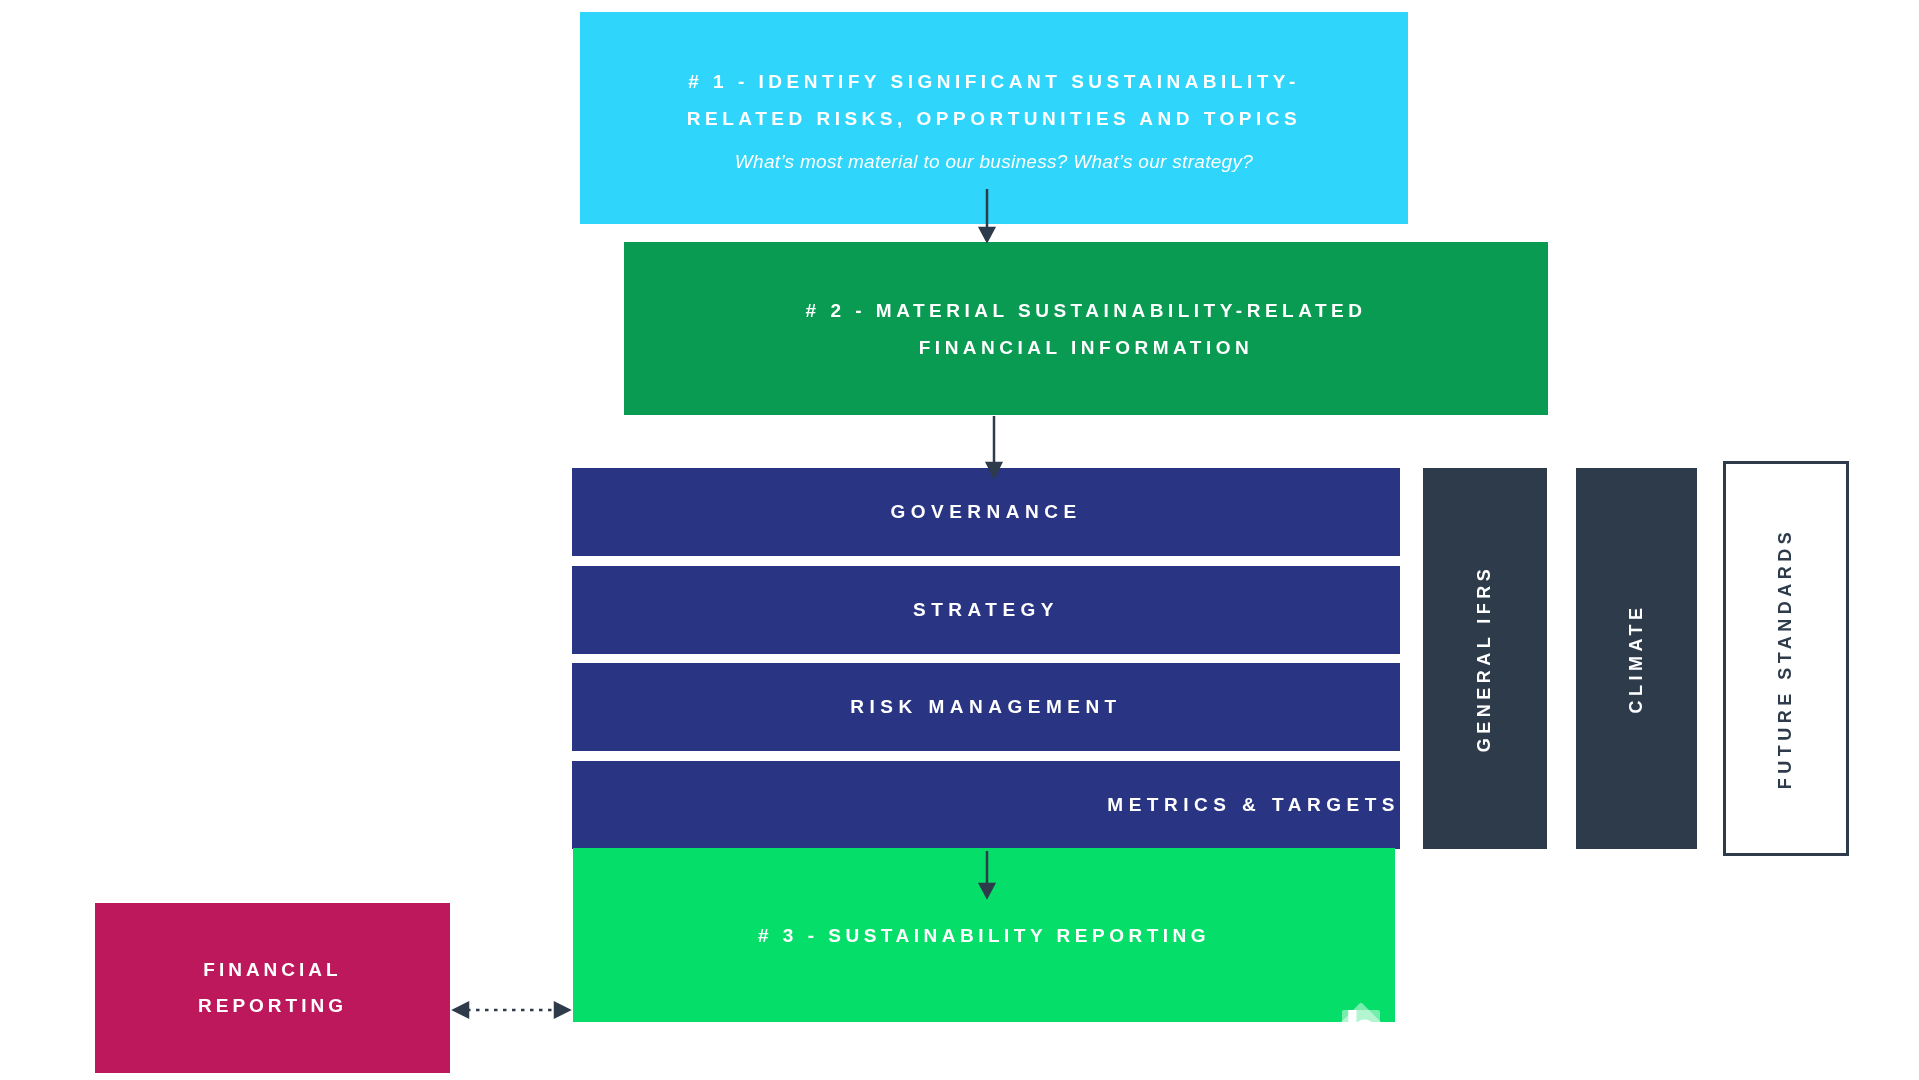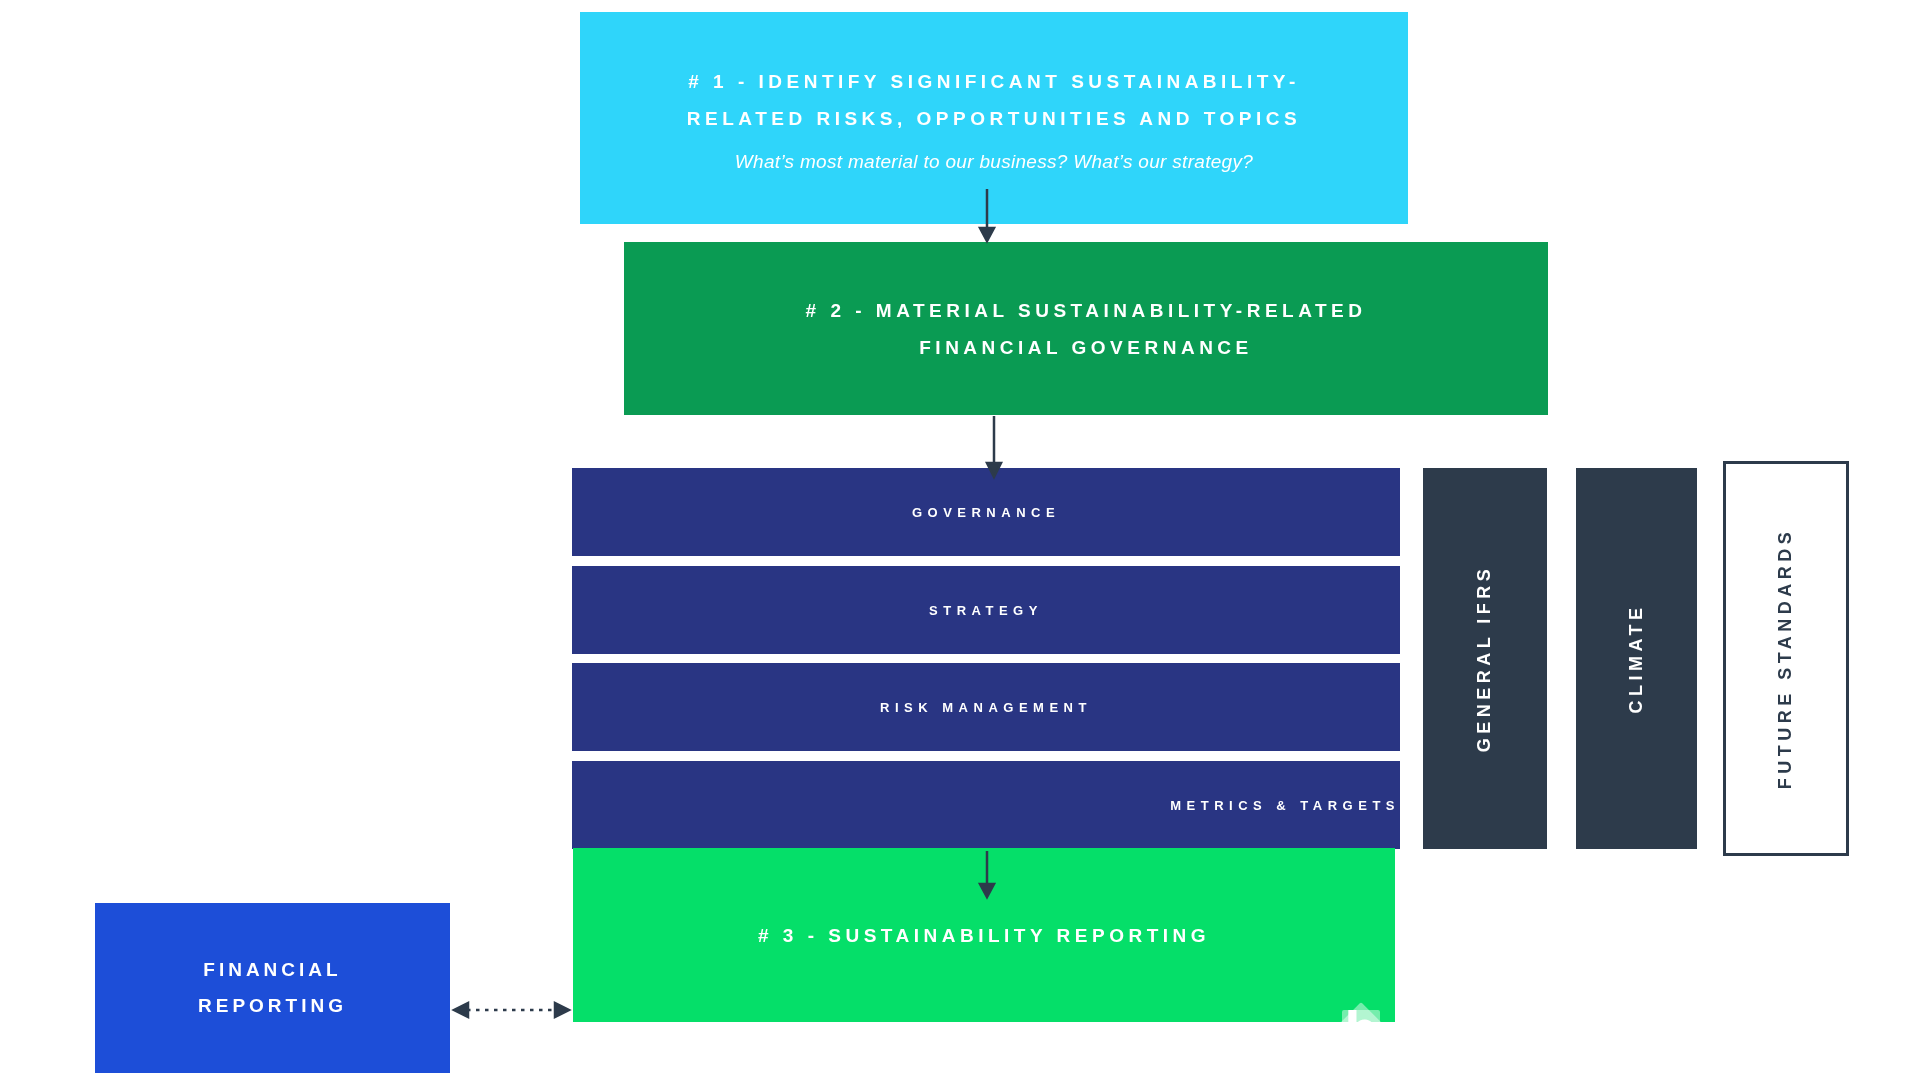"FINANCIAL GOVERNANCE" div.box-title { text: GOVERNANCE -> INFORMATION }
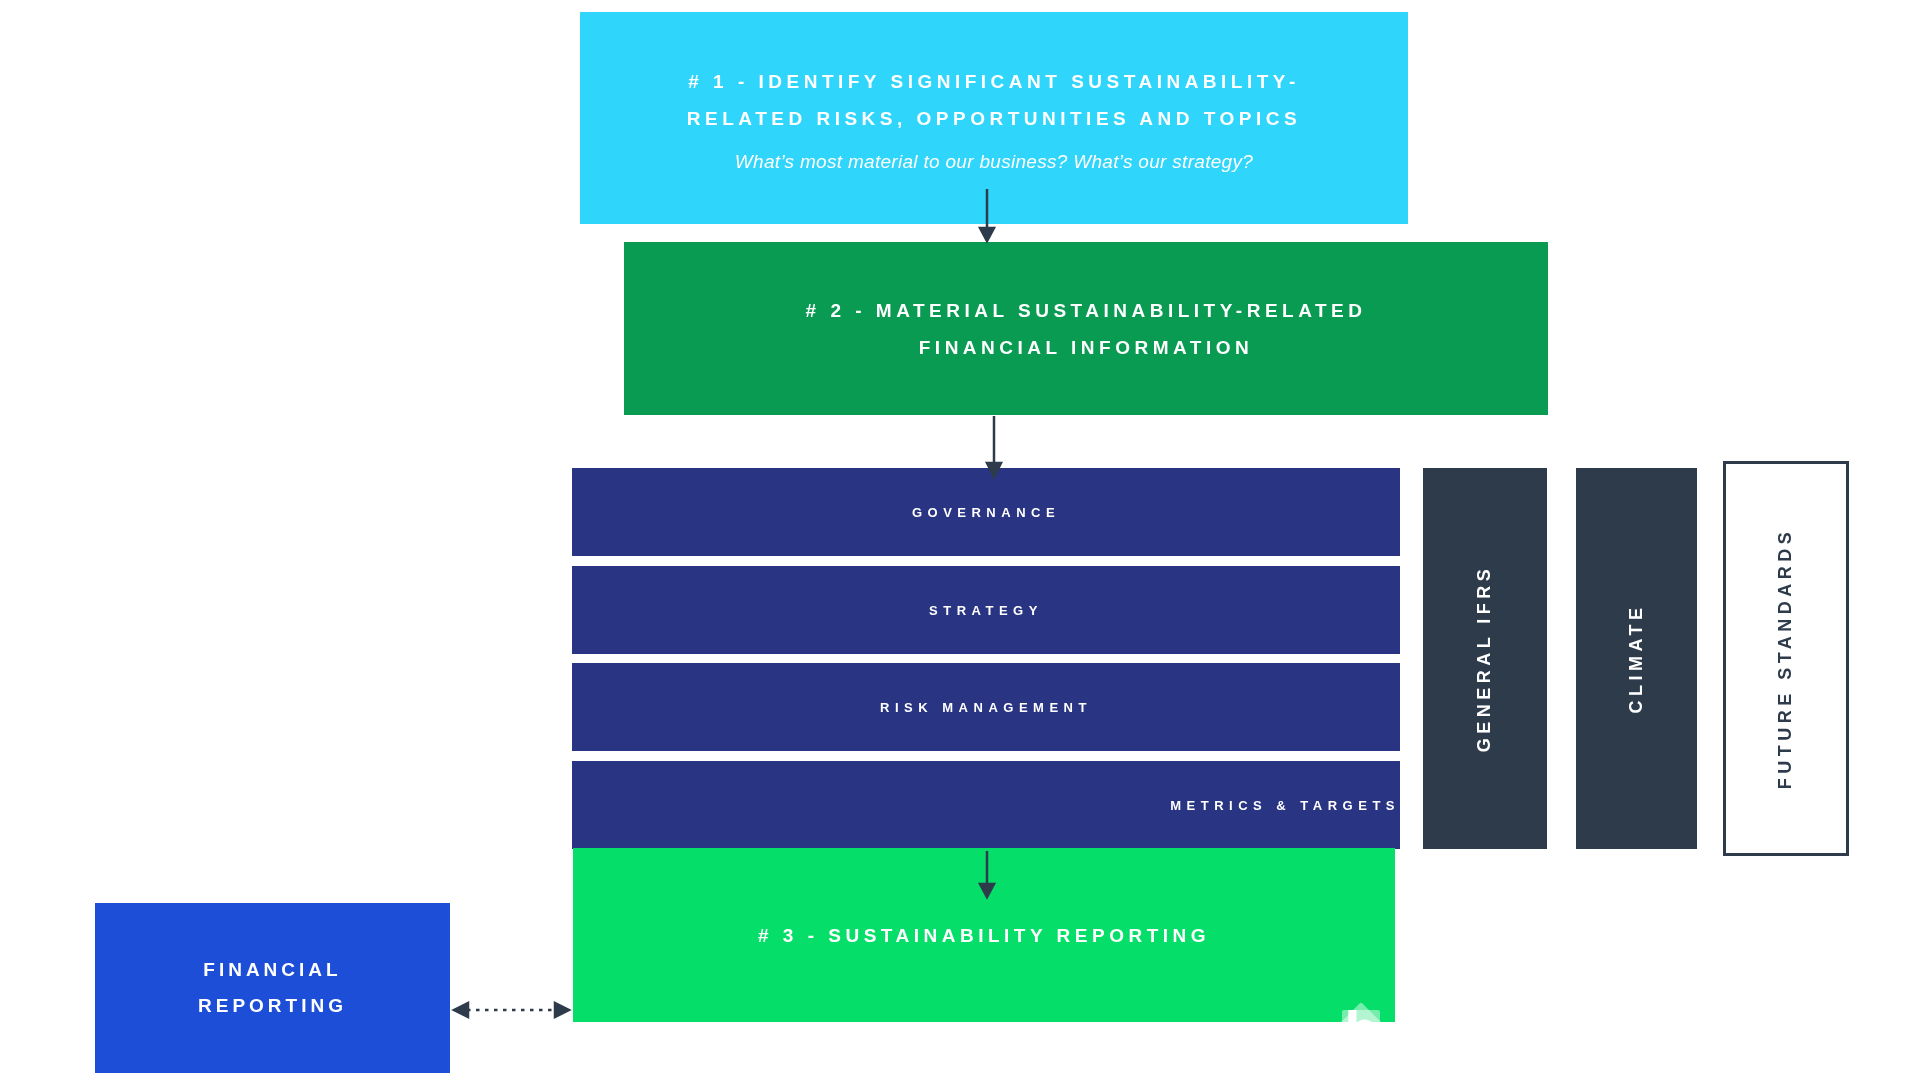"GOVERNANCE" .pillar-label { font-size: 13px -> 19px }
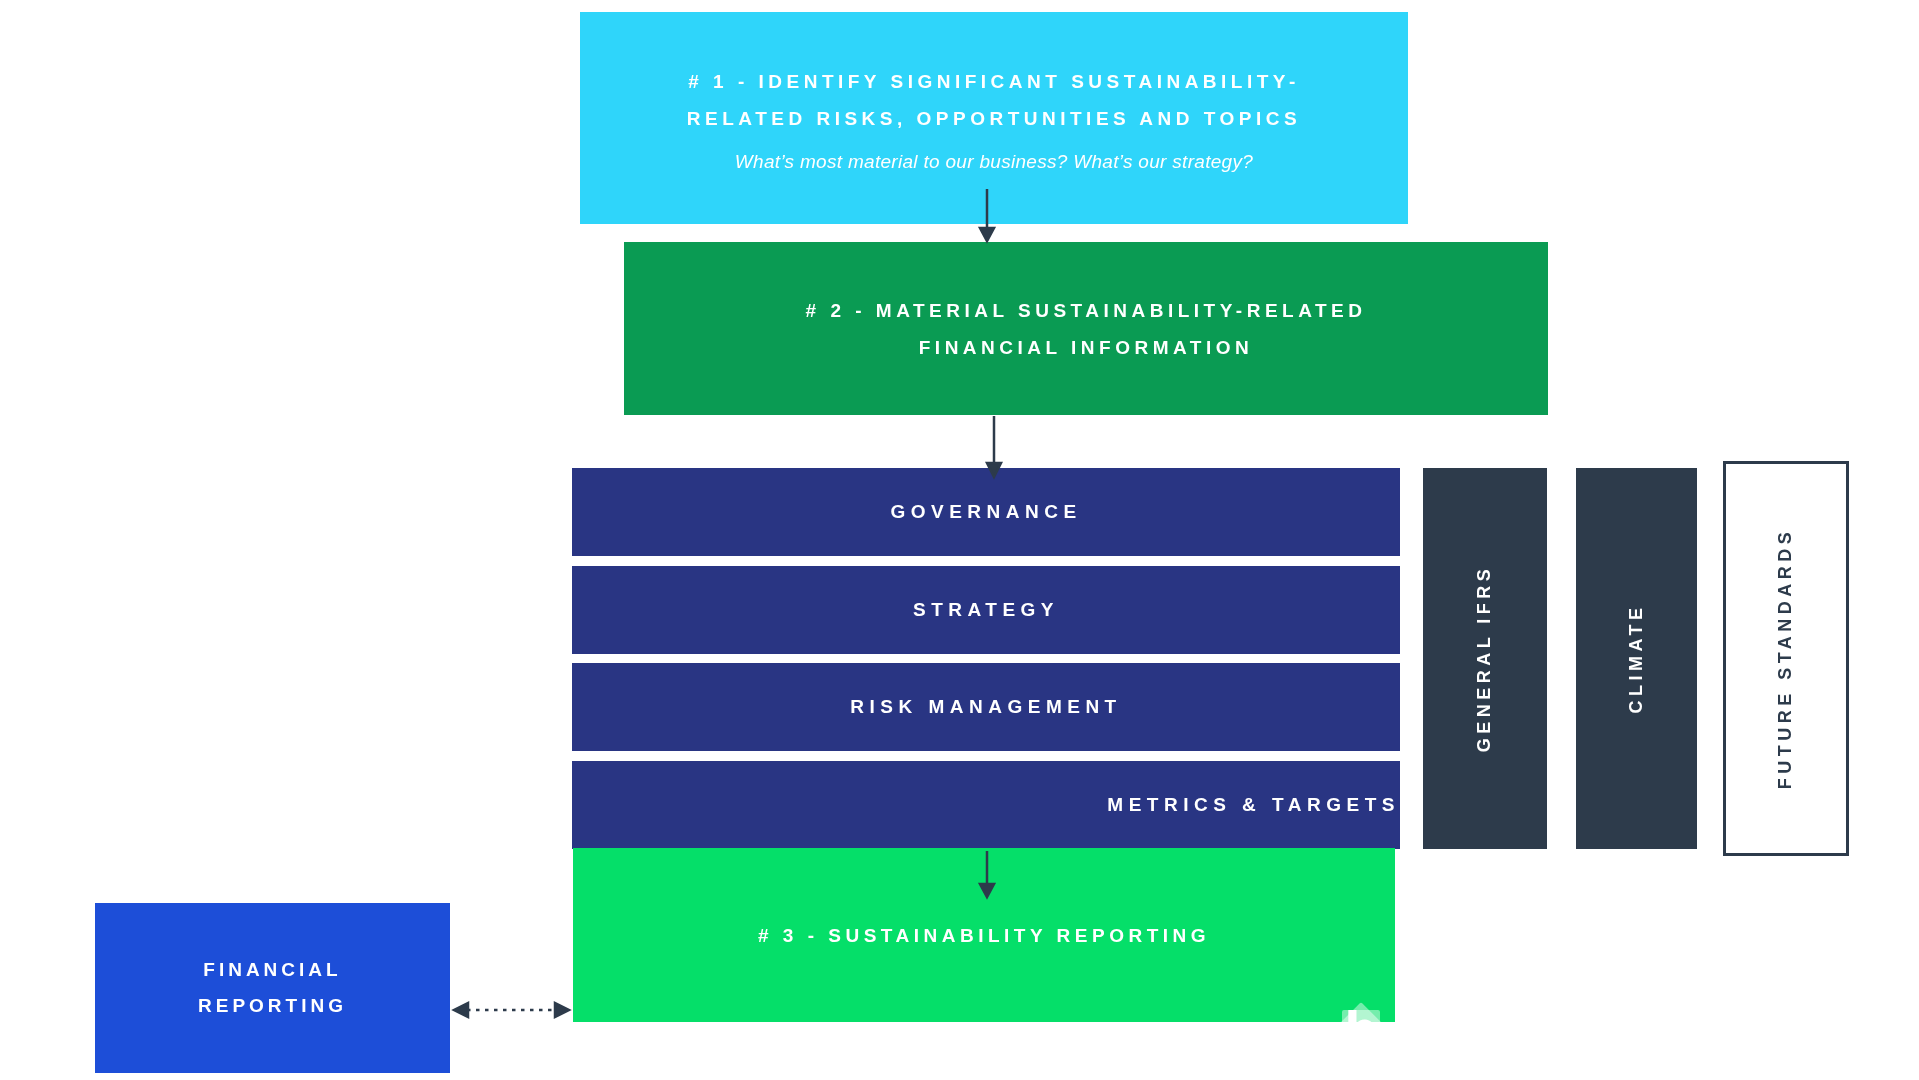"FINANCIAL" .fin { background: #1d4ed8 -> #be185d }
